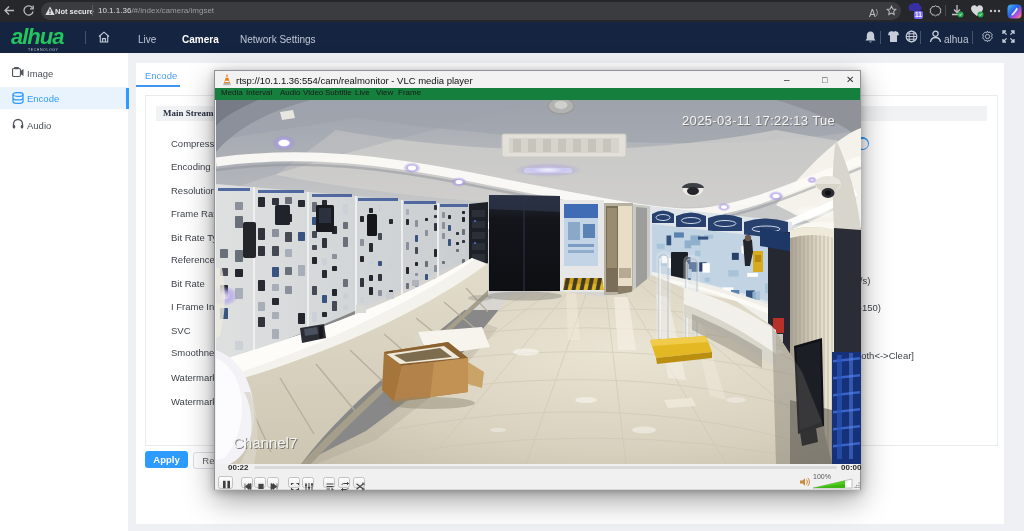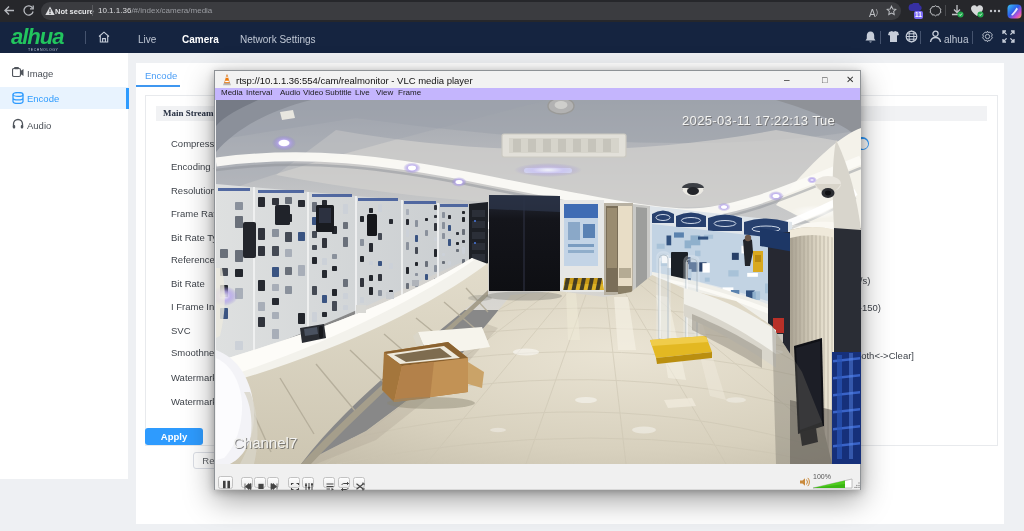"/#/index/camera/media" span { text: /index/camera/media -> /index/camera/imgset }
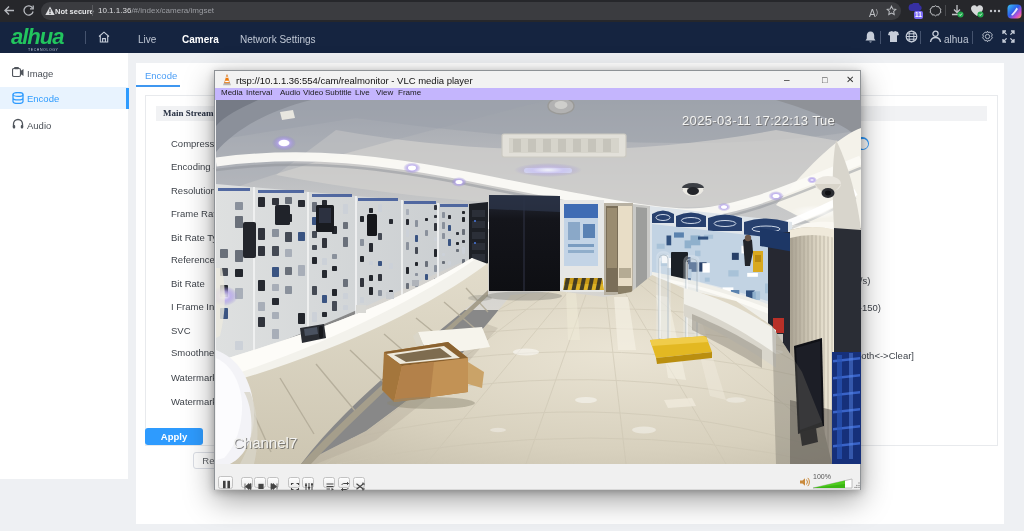"Image" #sidebar { height: 426px -> 478px }
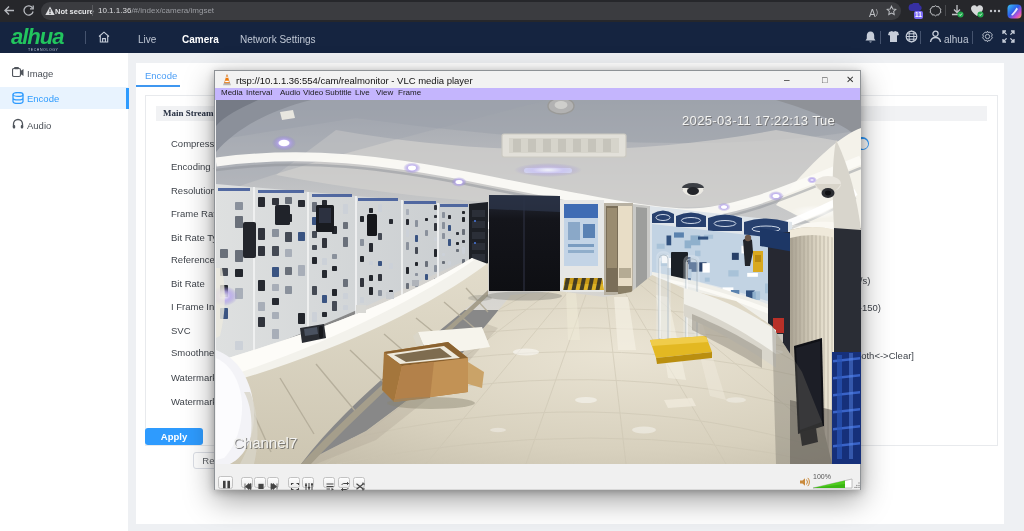"Media" #vmenu { background: #c4b5fd -> #15803d }
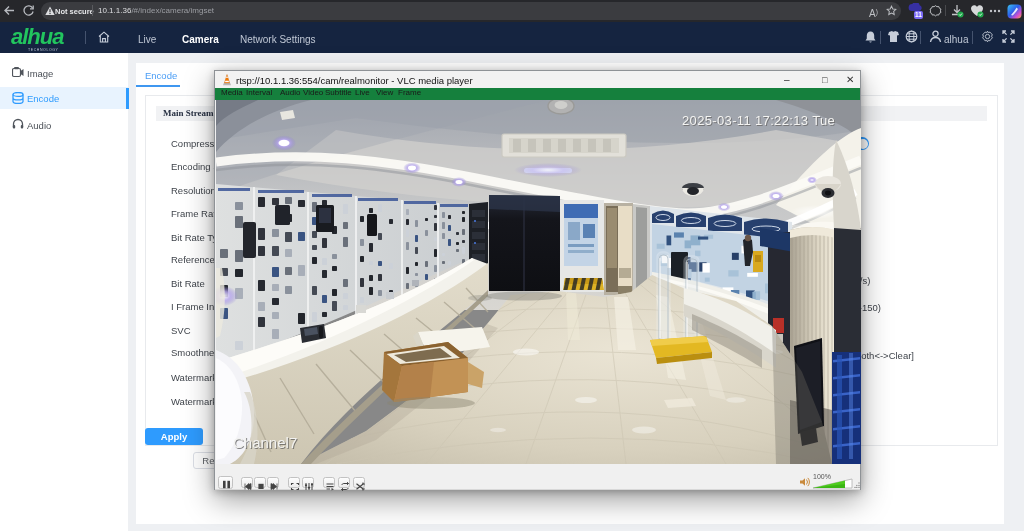"Apply" #applybtn { top: 428px -> 451px; width: 58px -> 43px }
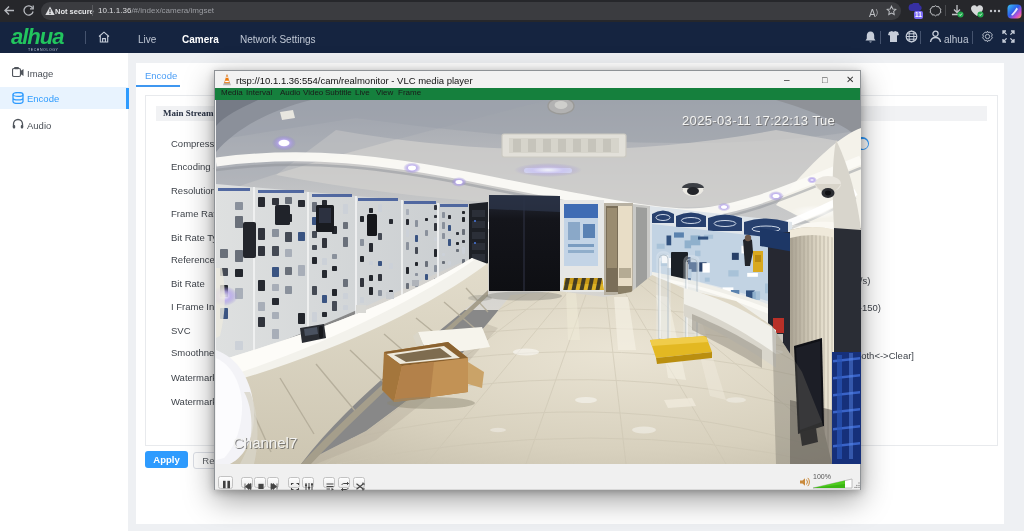"00:22" div { html: none -> <div> <span>00:22</span> <div></div> <span>00:00</span> </div> }
